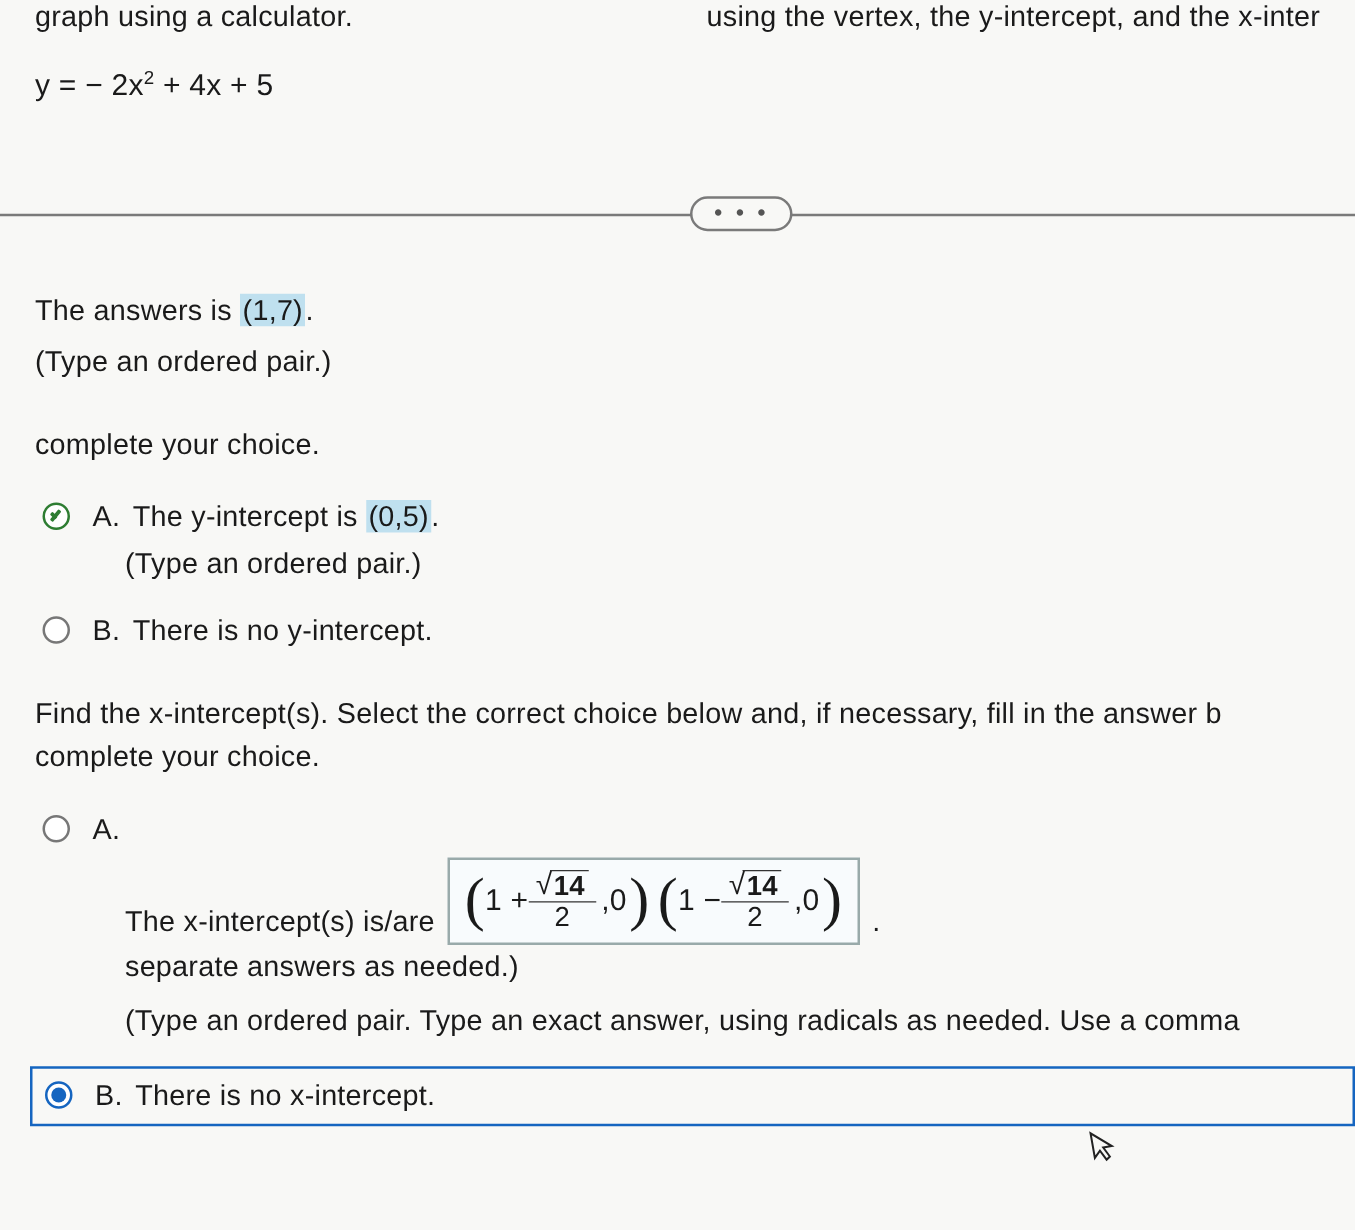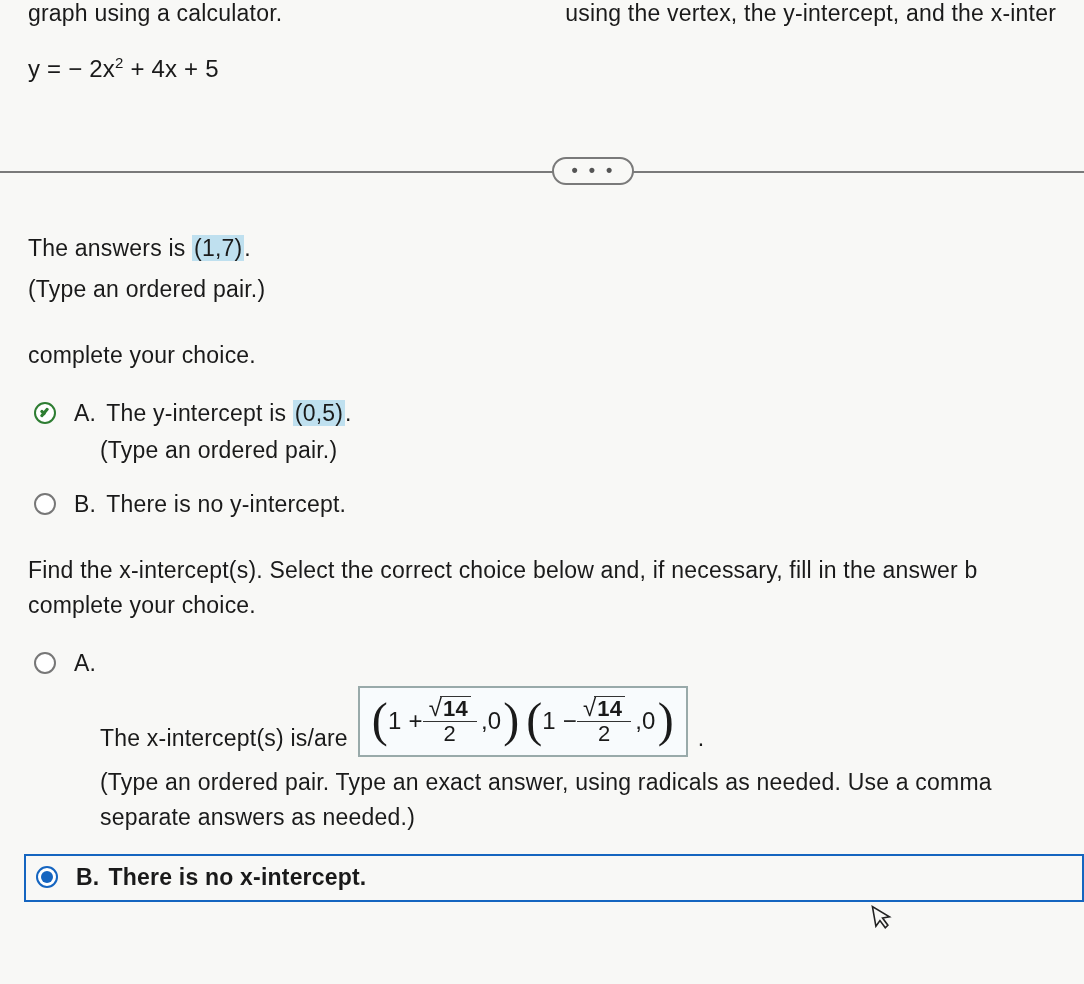"(Type an ordered pair. Type" div { order: before "separate answers as needed.)" -> after "separate answers as needed.)" }
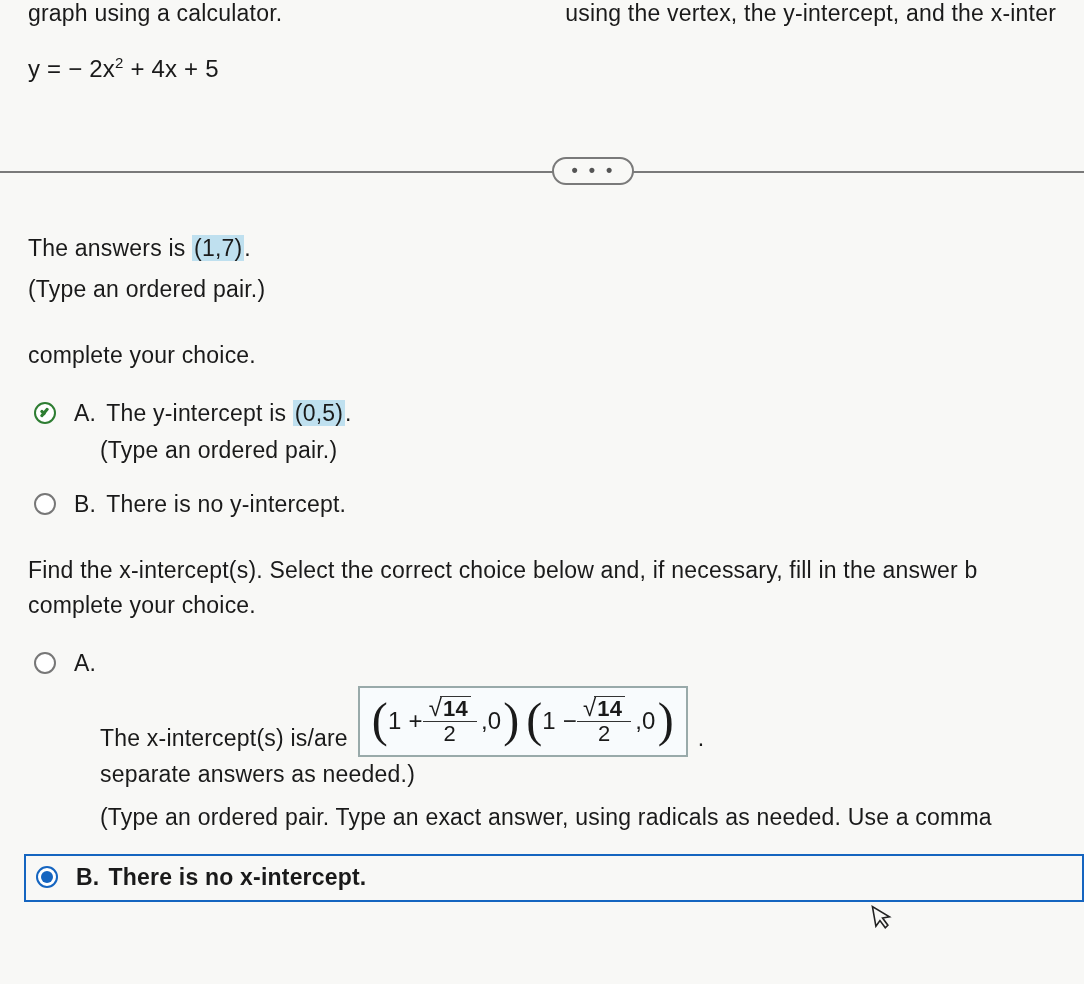"B. There is no x-intercept." div.choice { font-weight: bold -> none }
